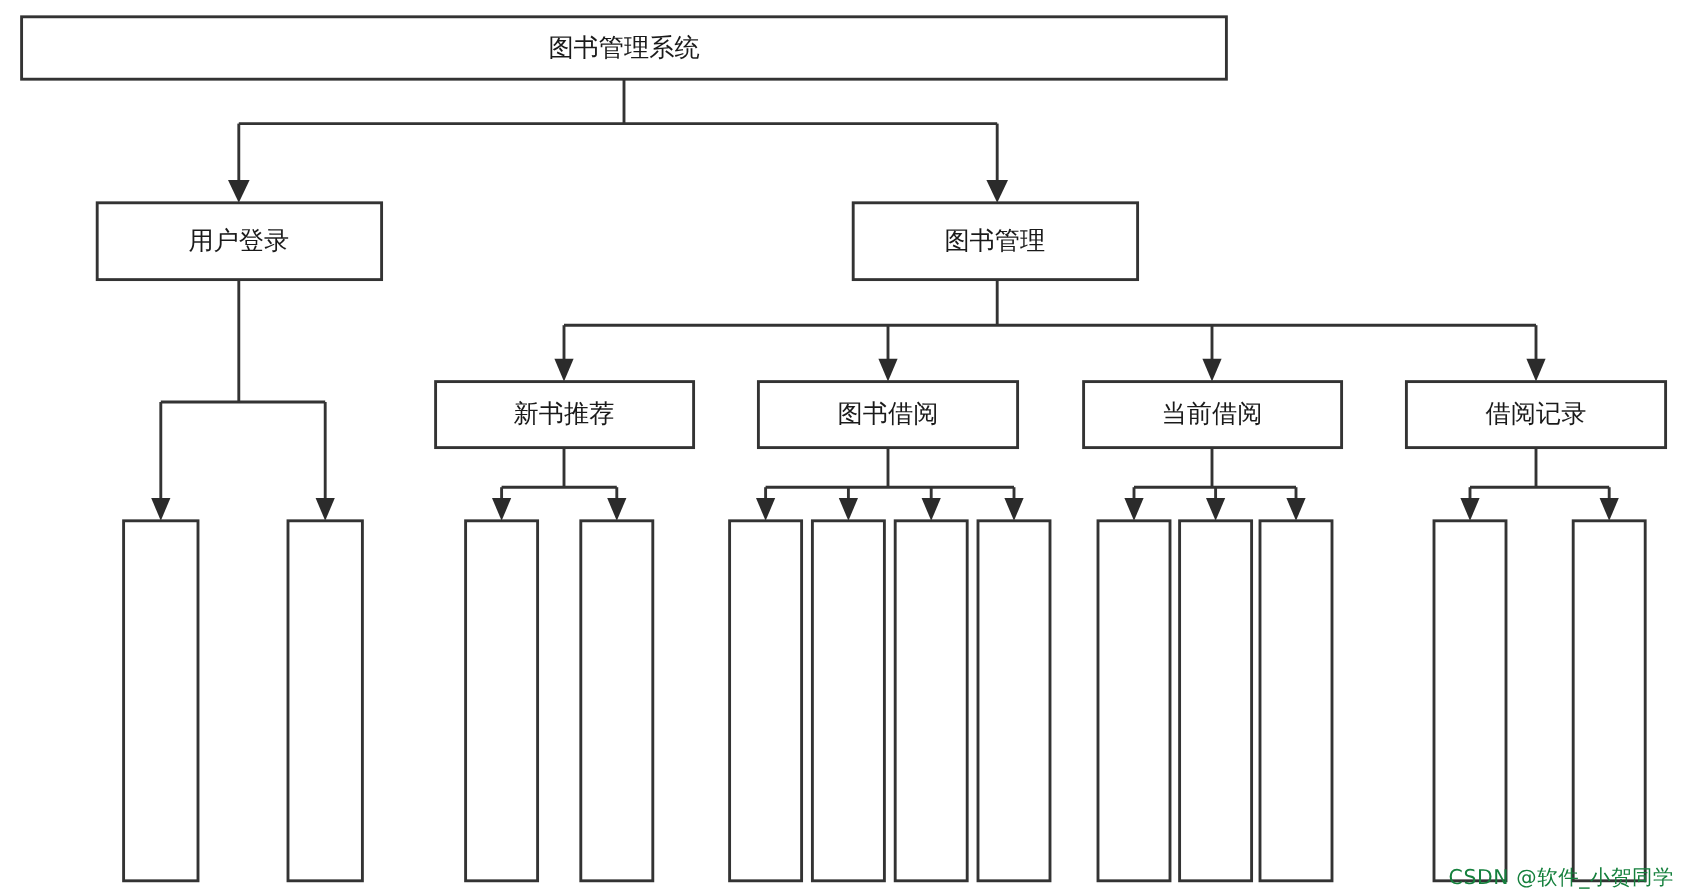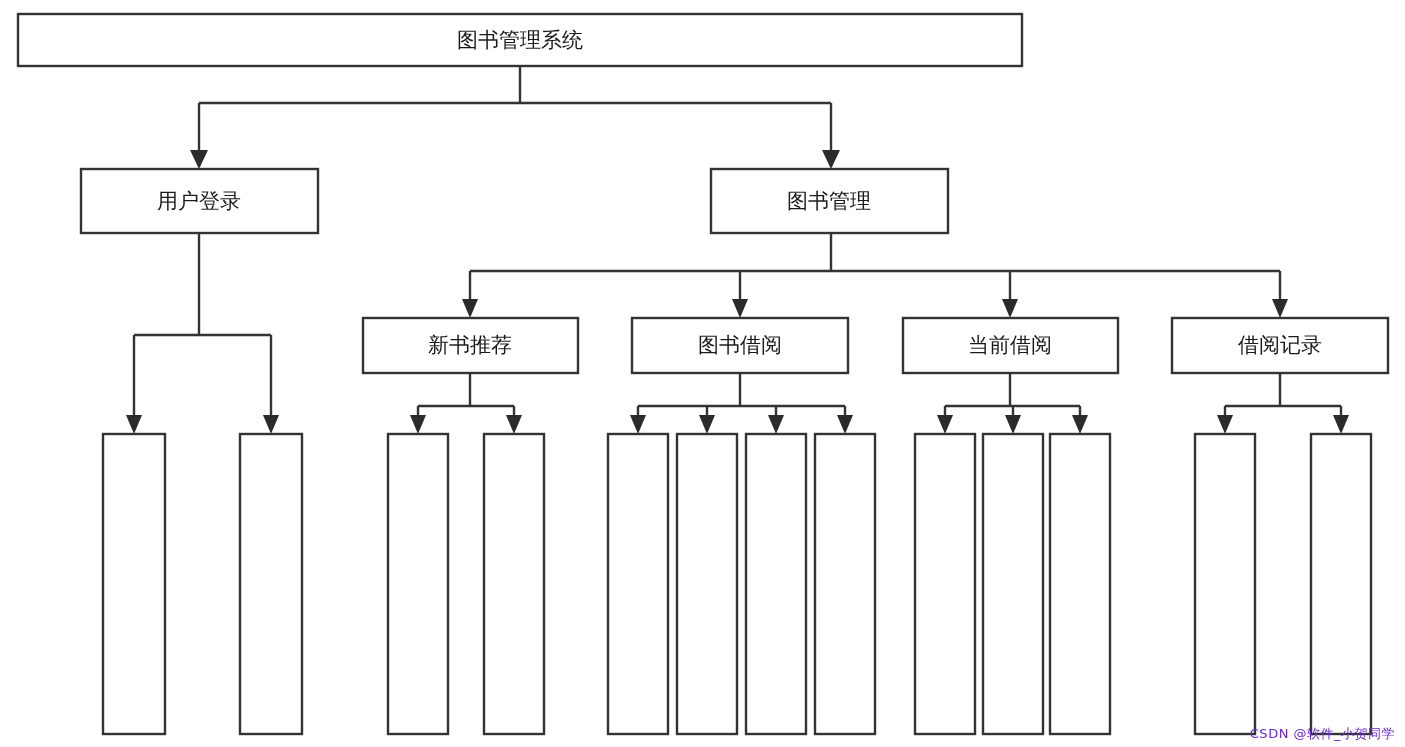"CSDN @软件_小贺同学" .watermark { color: #6d28d9 -> #15803d; font-size: 13px -> 17px }
